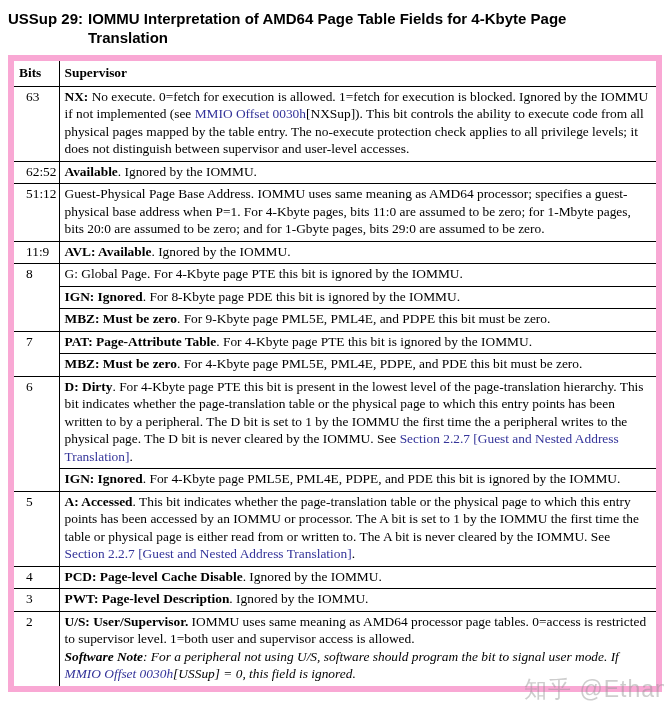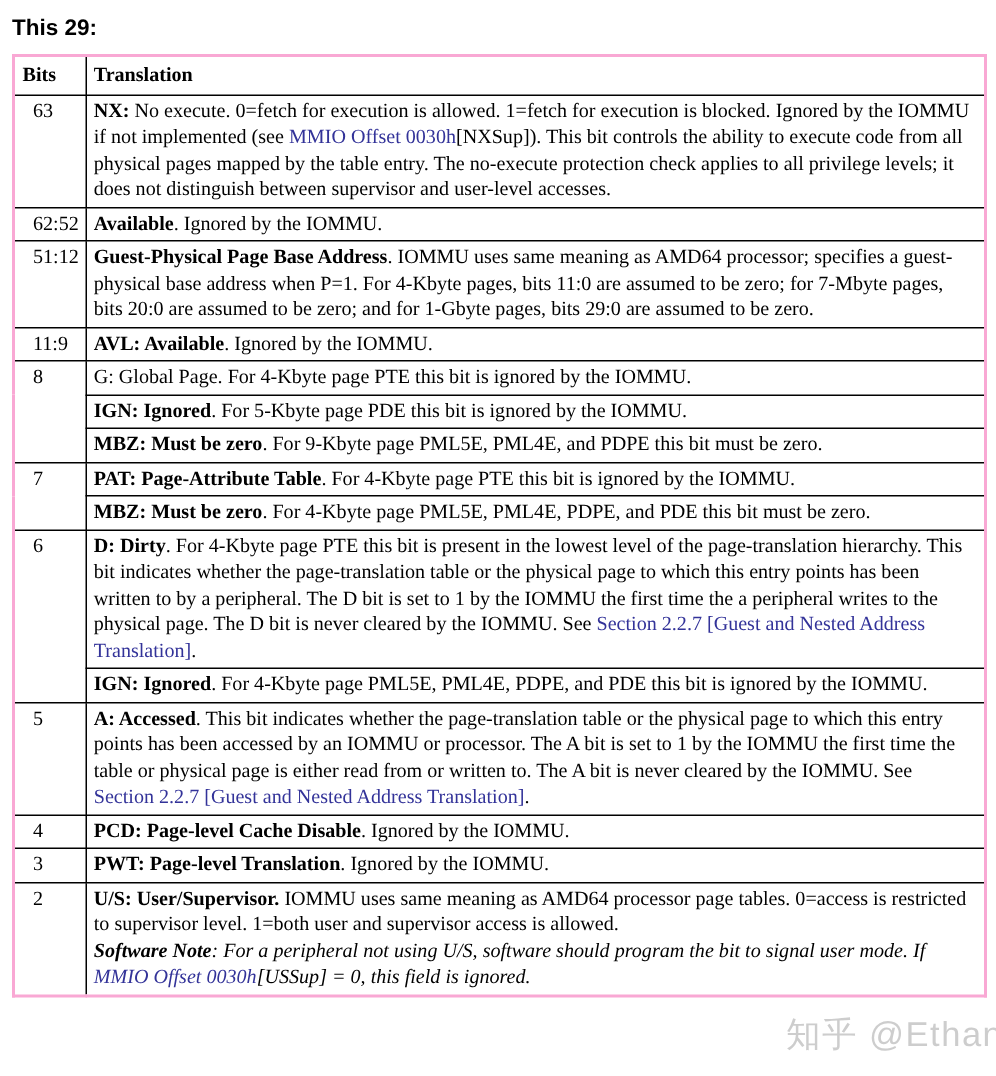"This 29:" span.caption-label { text: This -> USSup }
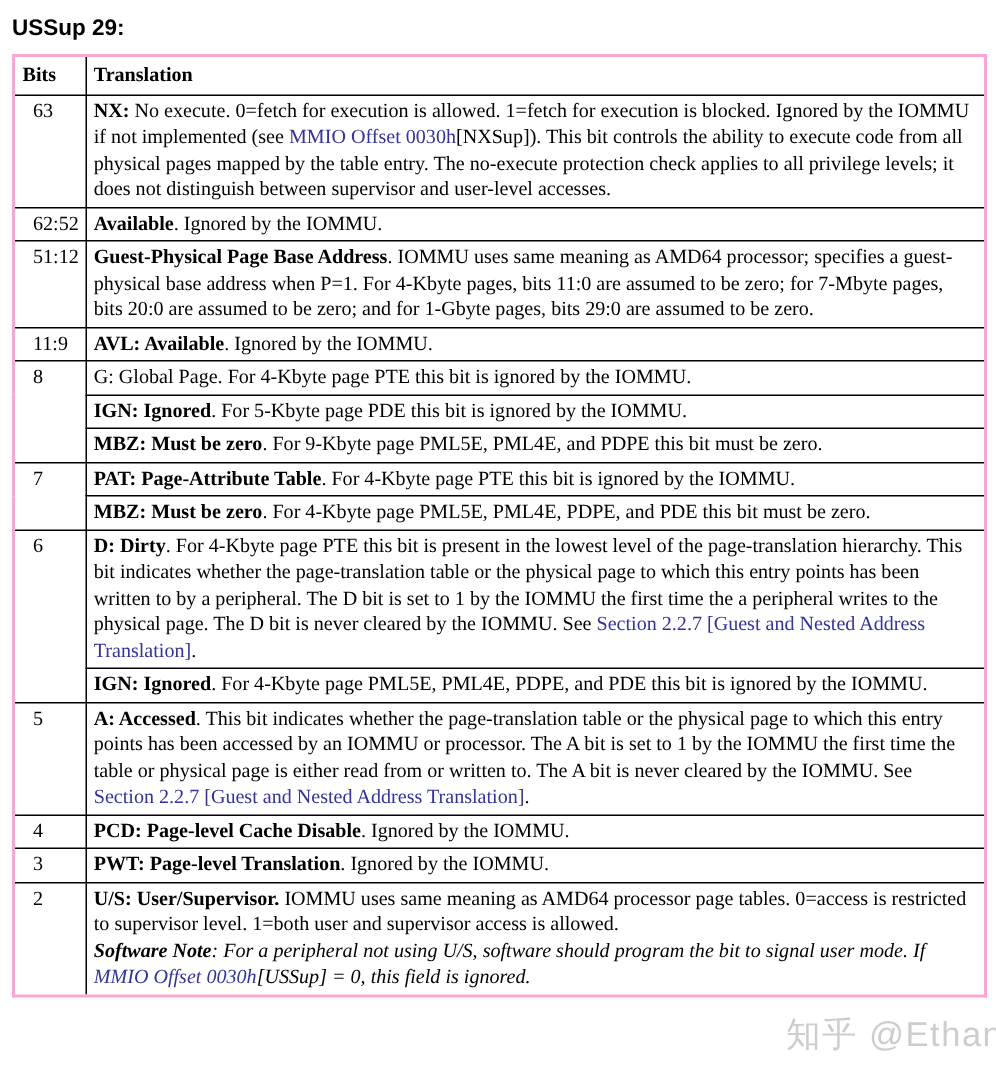"IOMMU Interpretation of AMD64 Page" span.caption-text { html: none -> <span>IOMMU Interpretation of AMD64 Page Table Fields for 4-Kbyte Page Translation</span> }
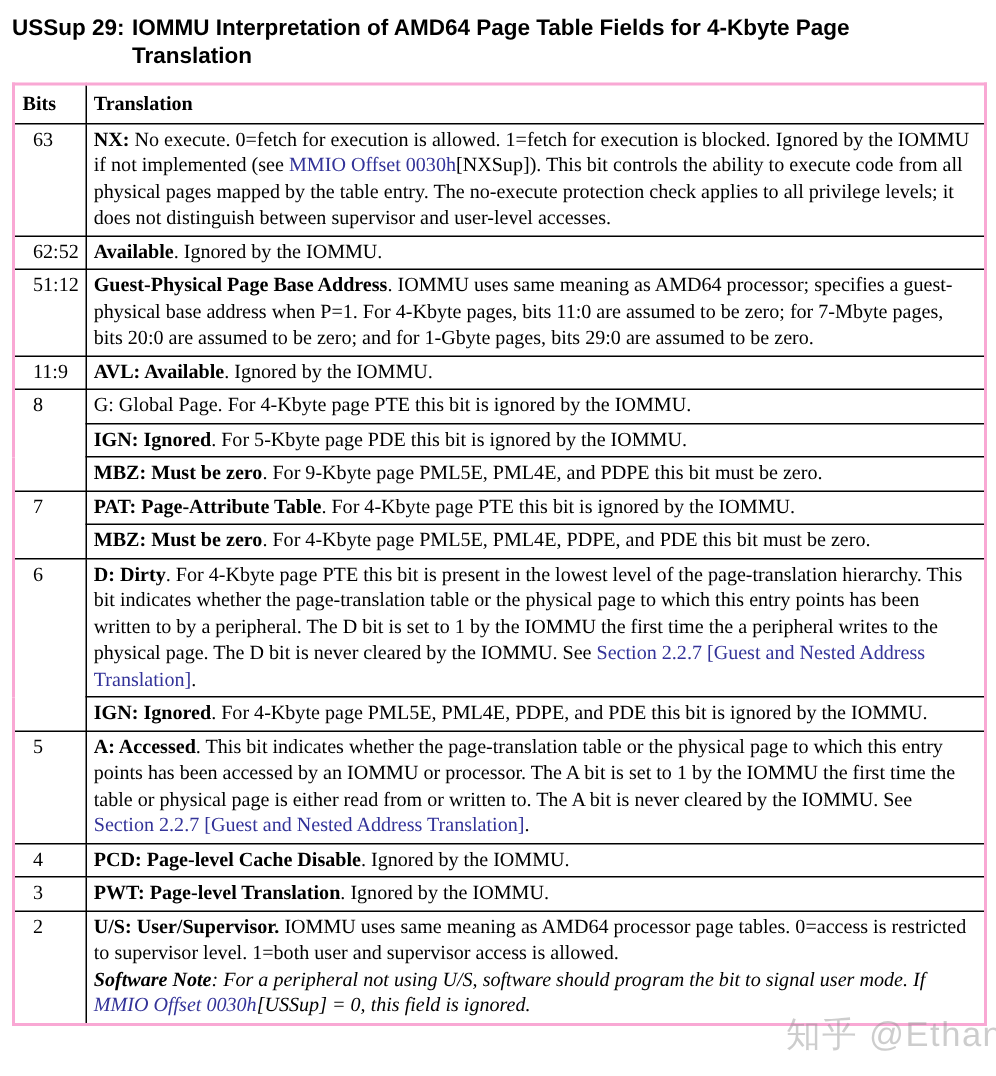"Bits" table.fields { border: 2px solid #f9a8d4 -> 6px solid #f9a8d4 }
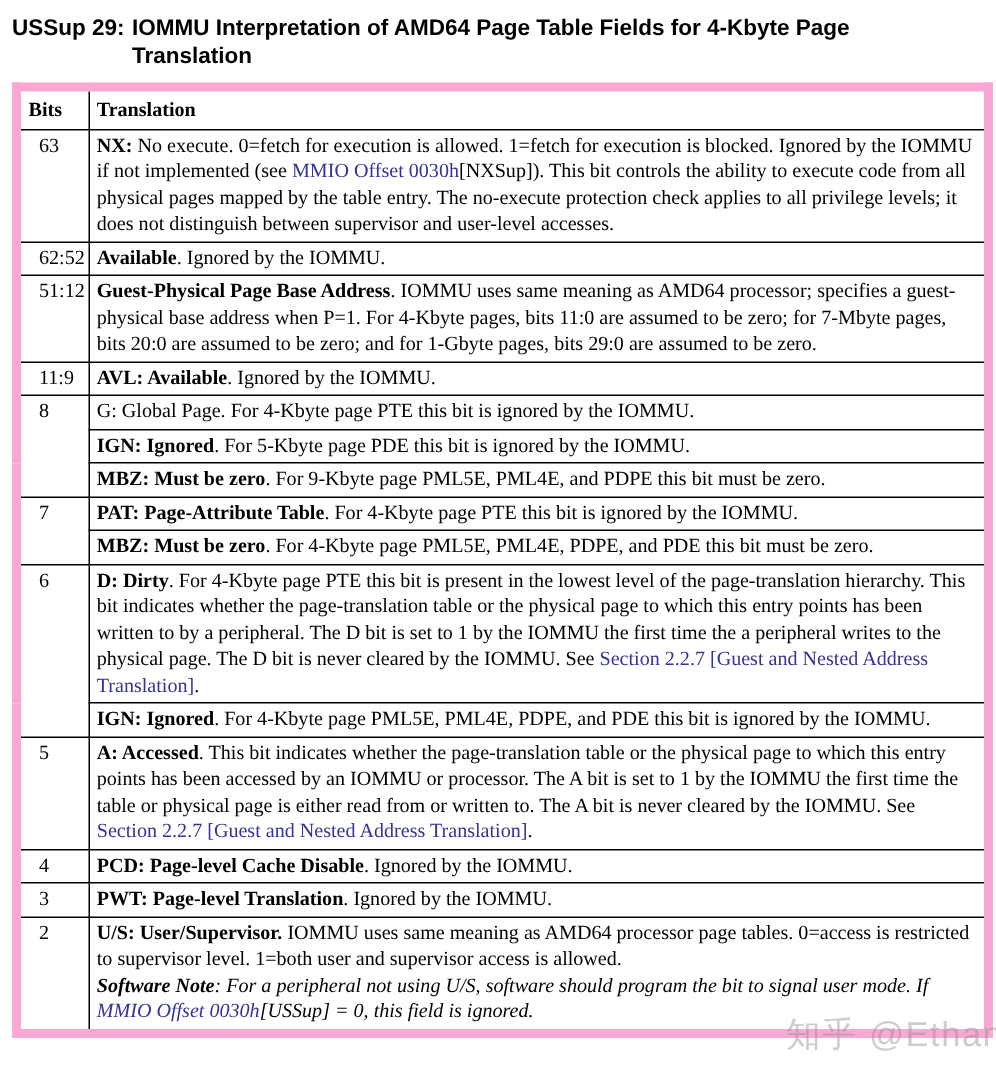"Translation" th { text: Translation -> Supervisor }
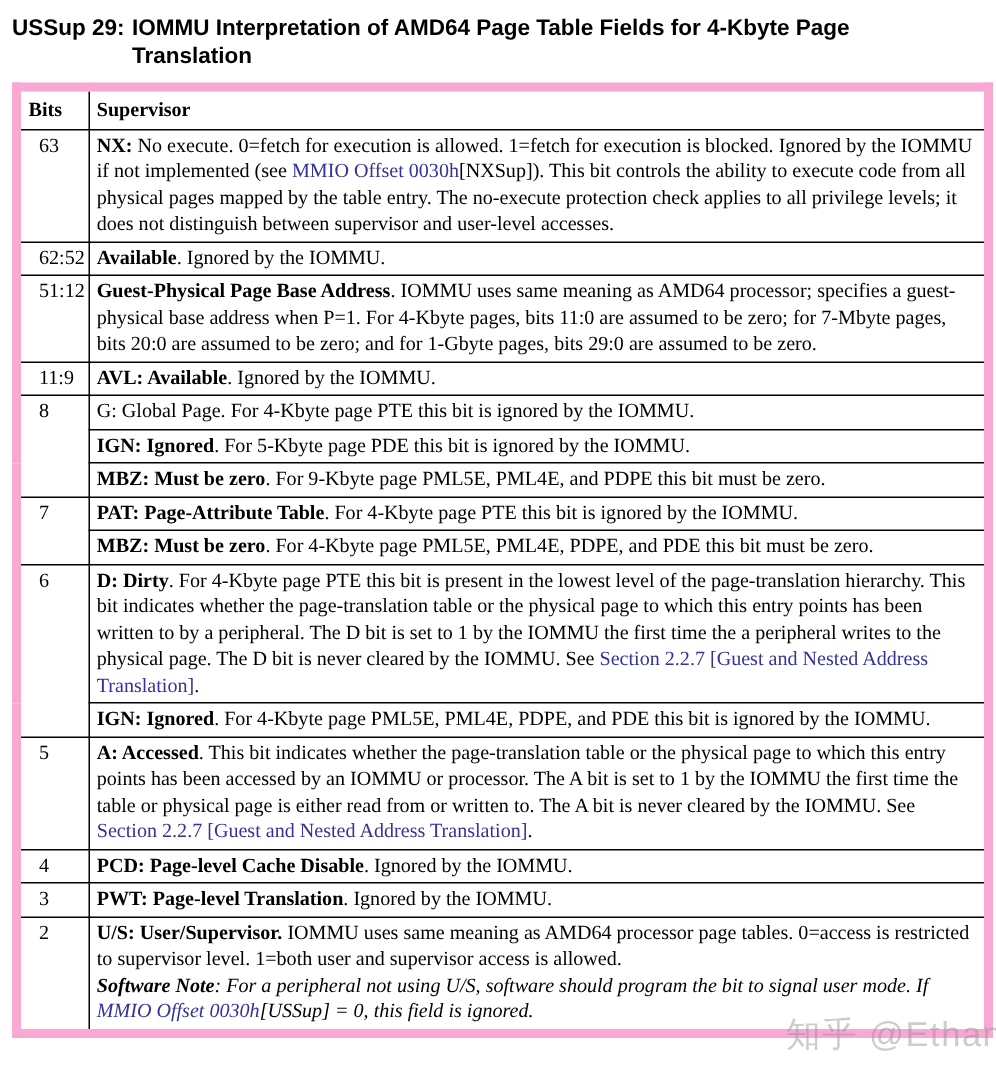"Guest-Physical Page Base Address" span { font-weight: bold -> normal }
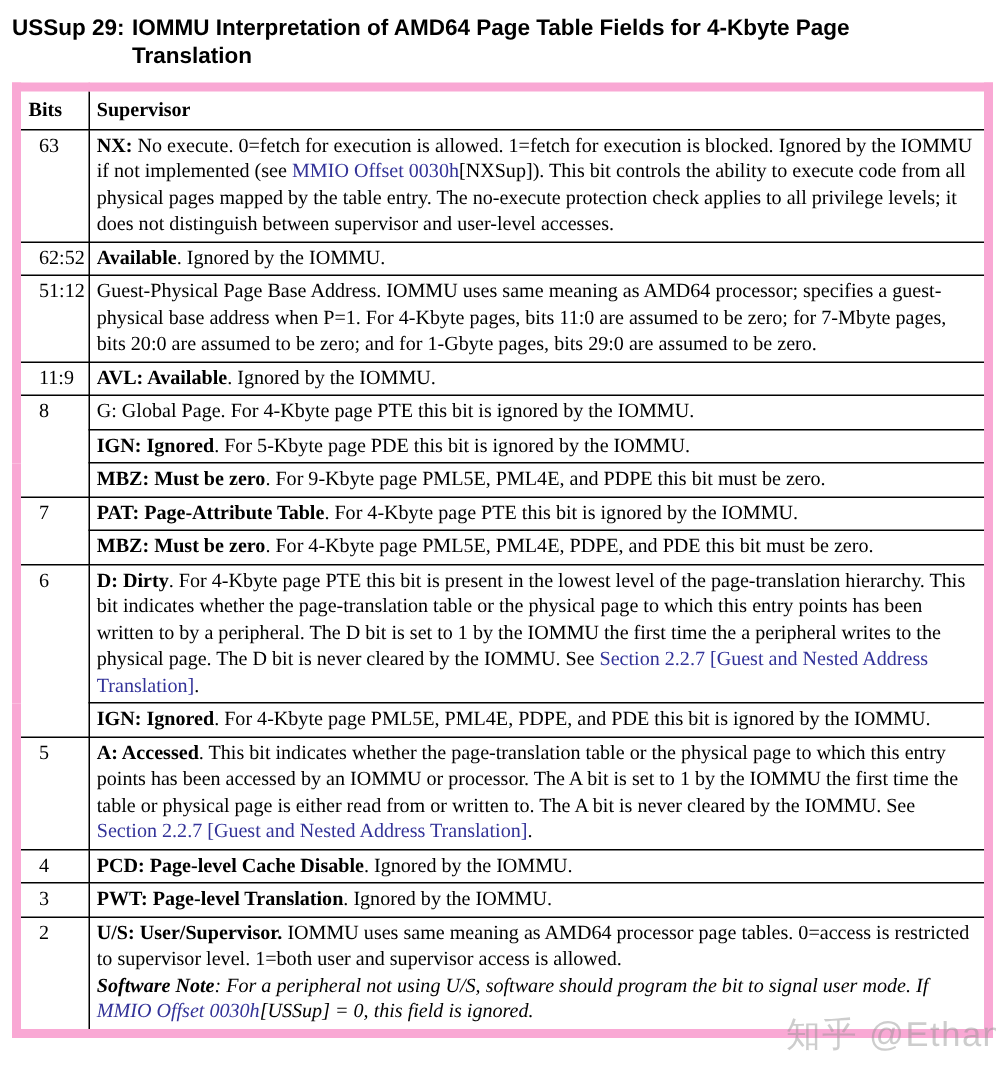". IOMMU uses same meaning" span { text: 7-Mbyte -> 1-Mbyte }
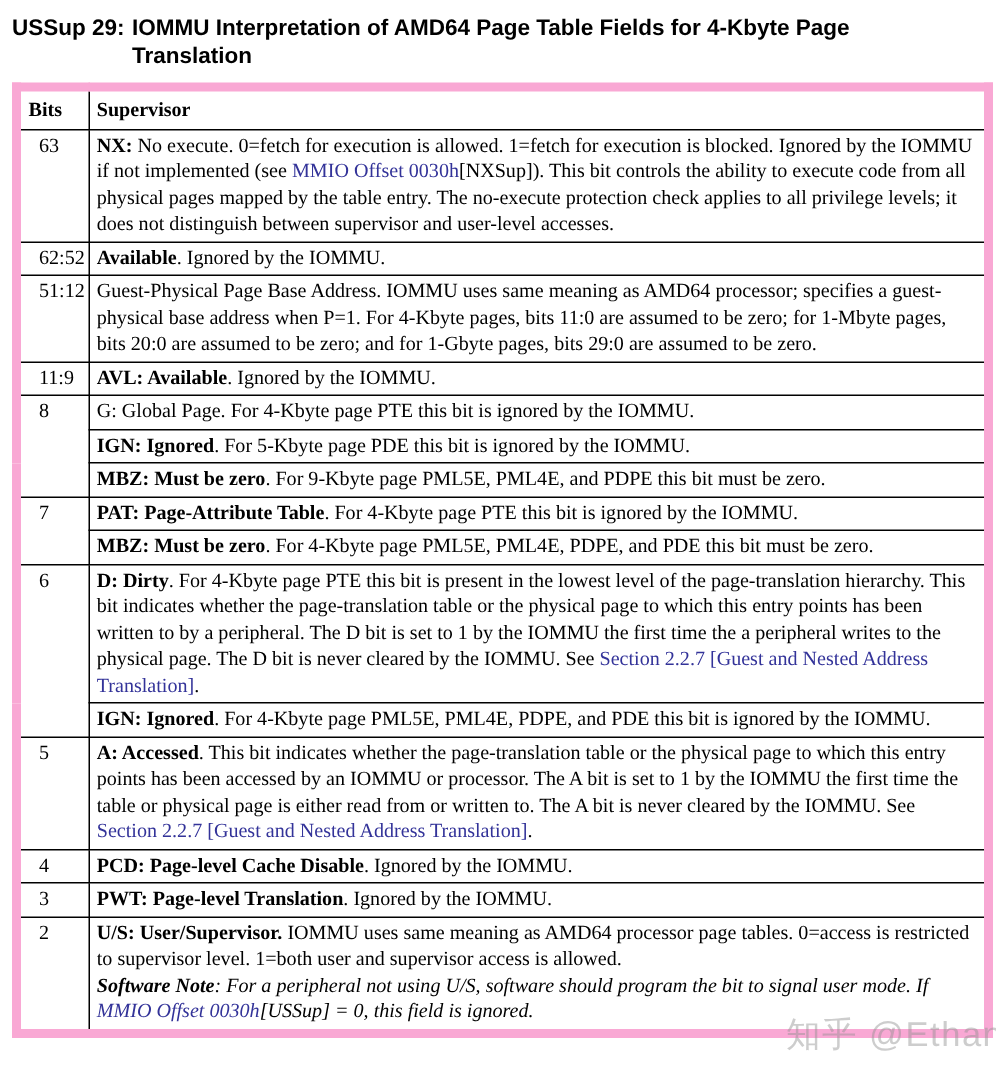". For 5-Kbyte page PDE" span { text: 5-Kbyte -> 8-Kbyte }
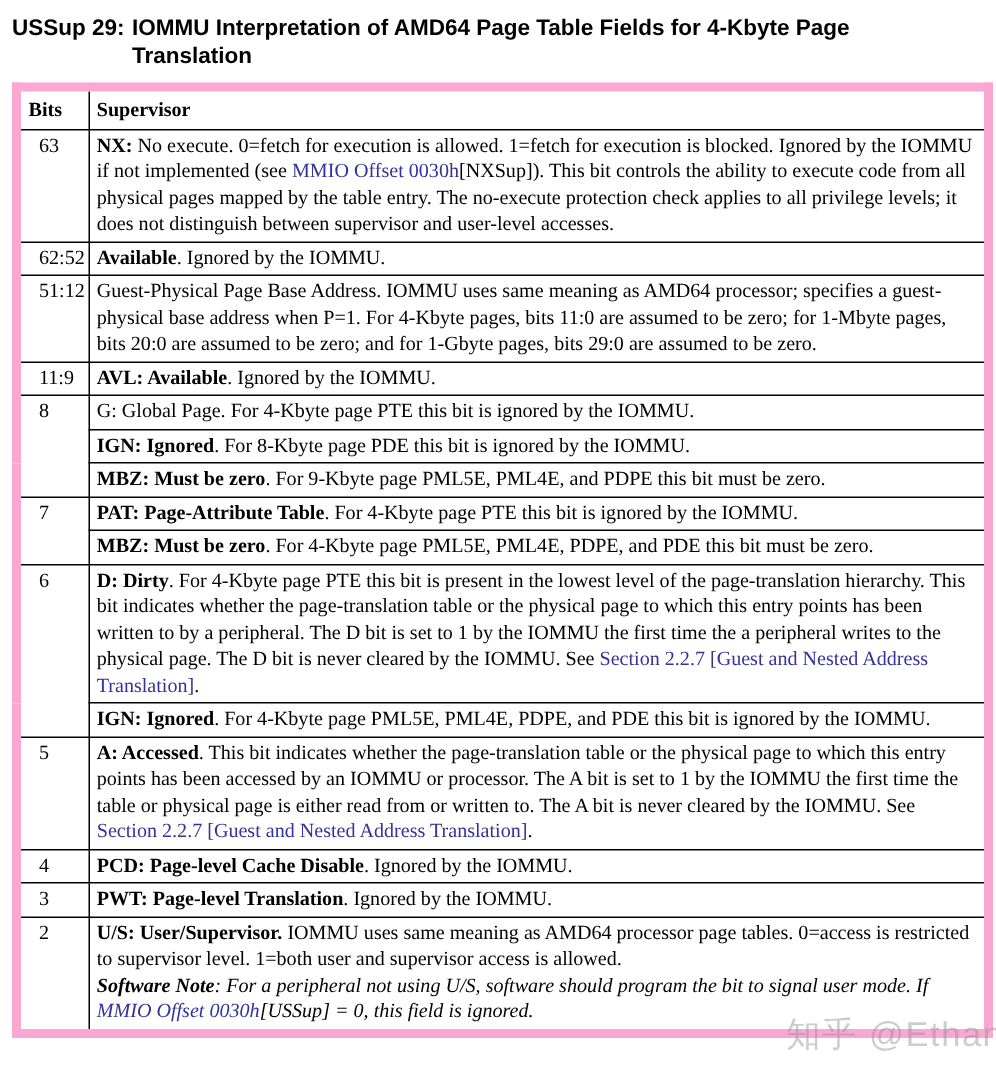"PWT: Page-level Translation" span { text: Translation -> Description }
